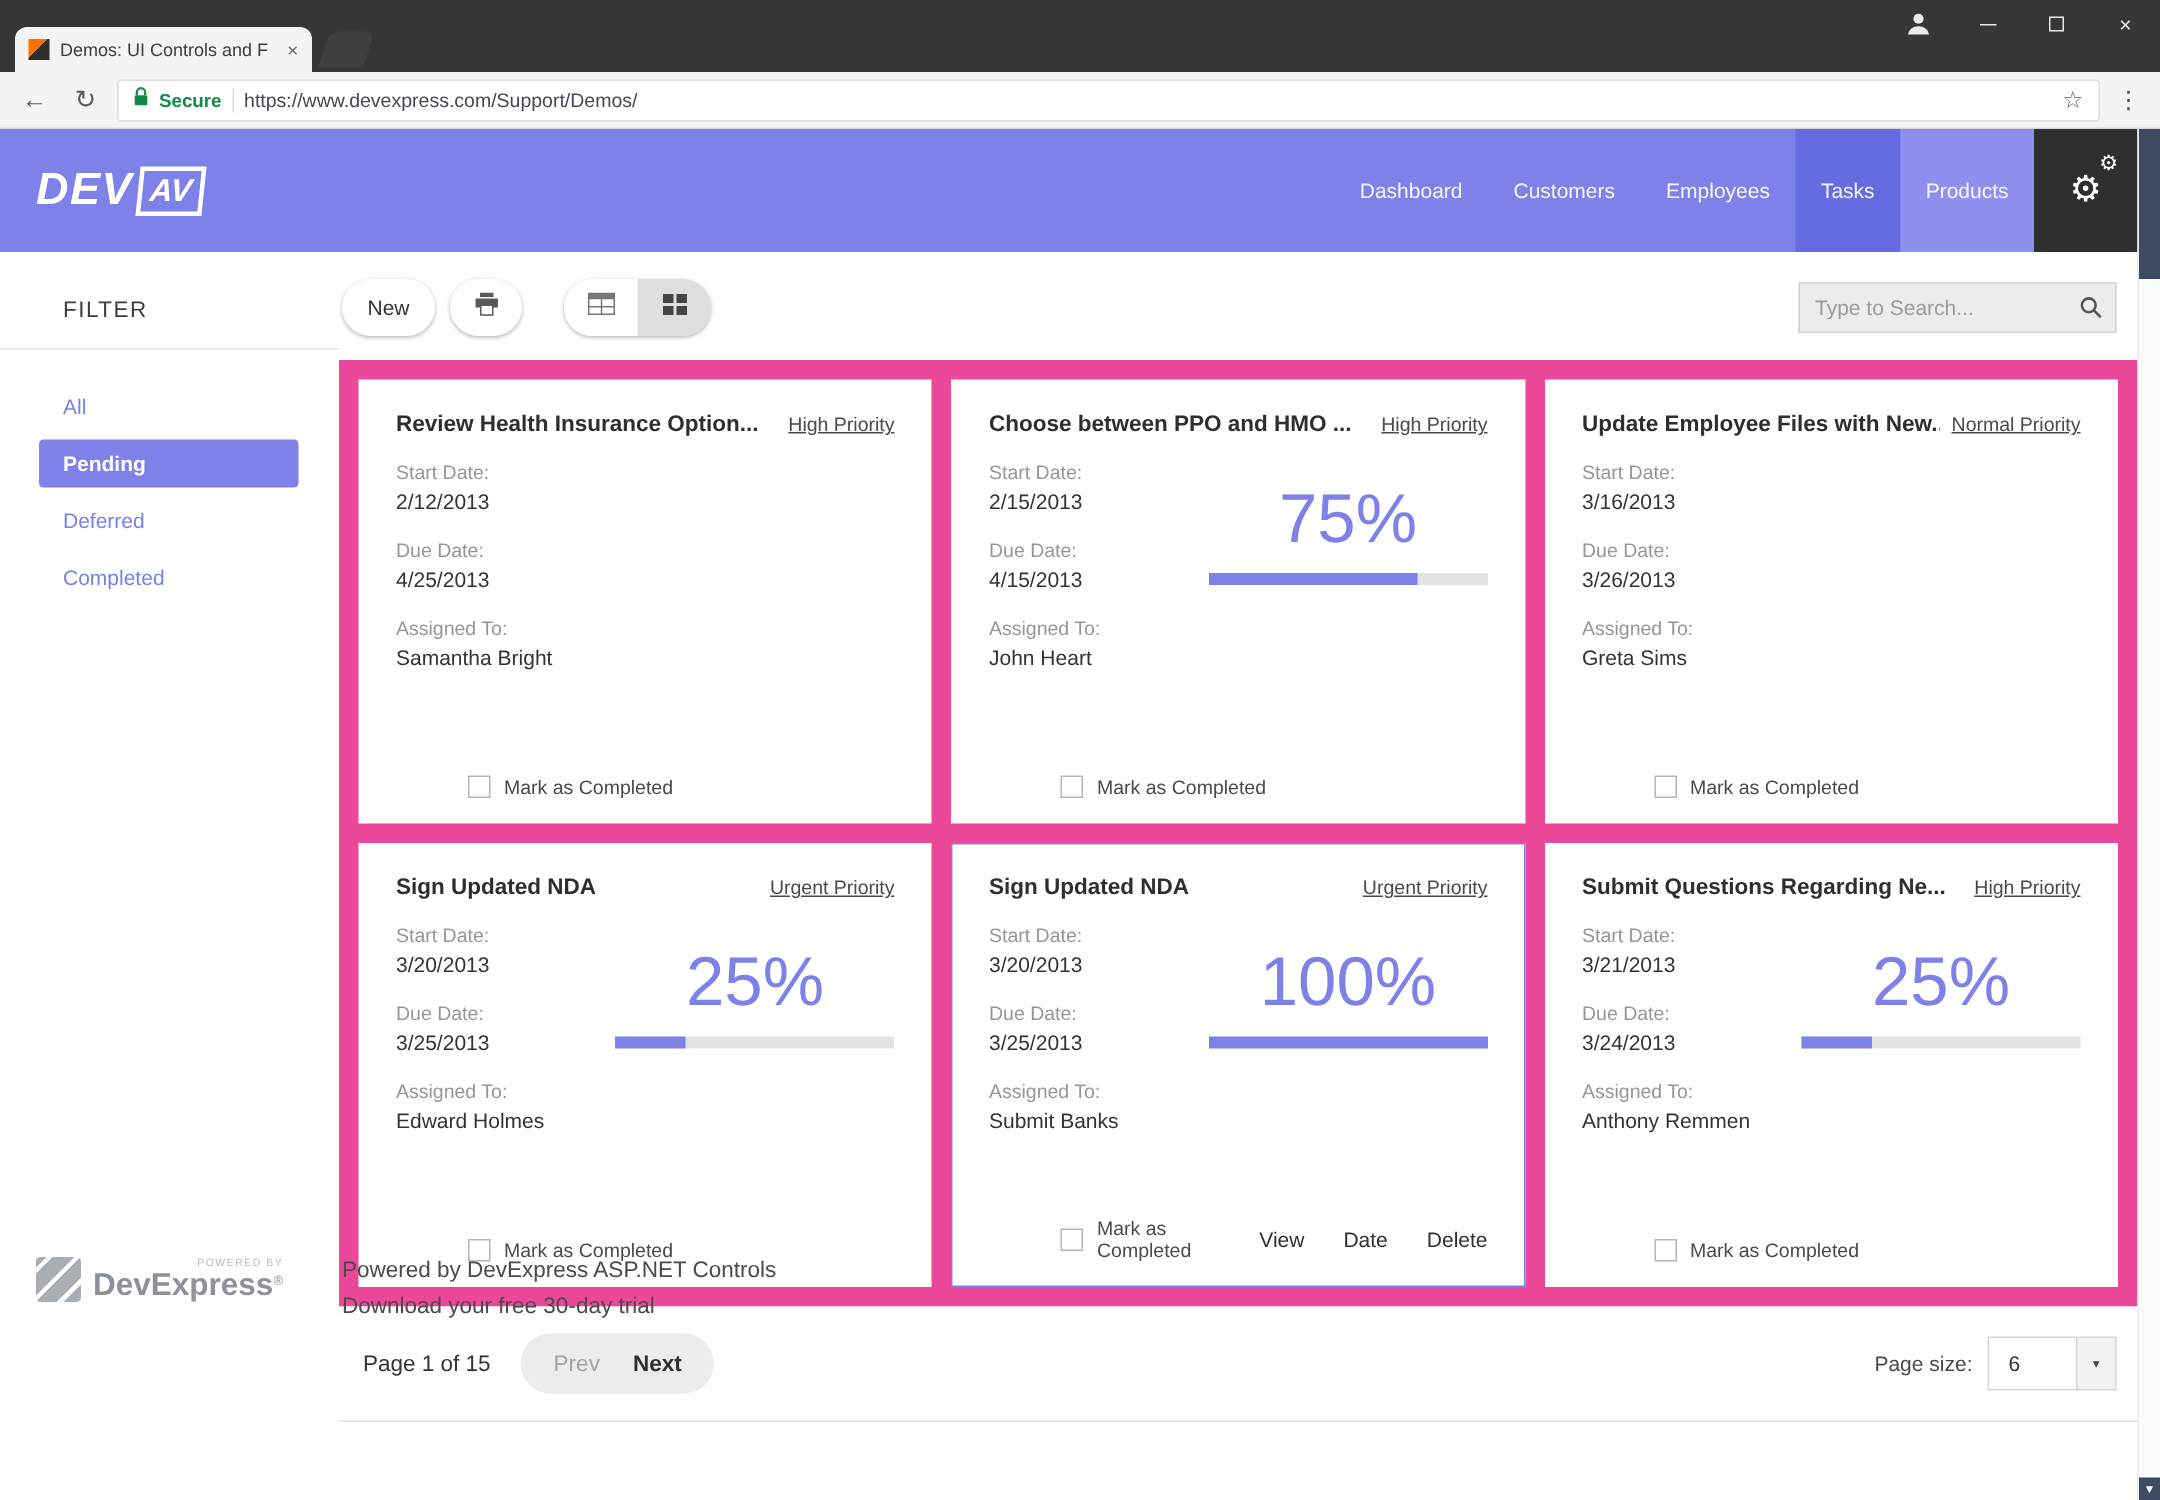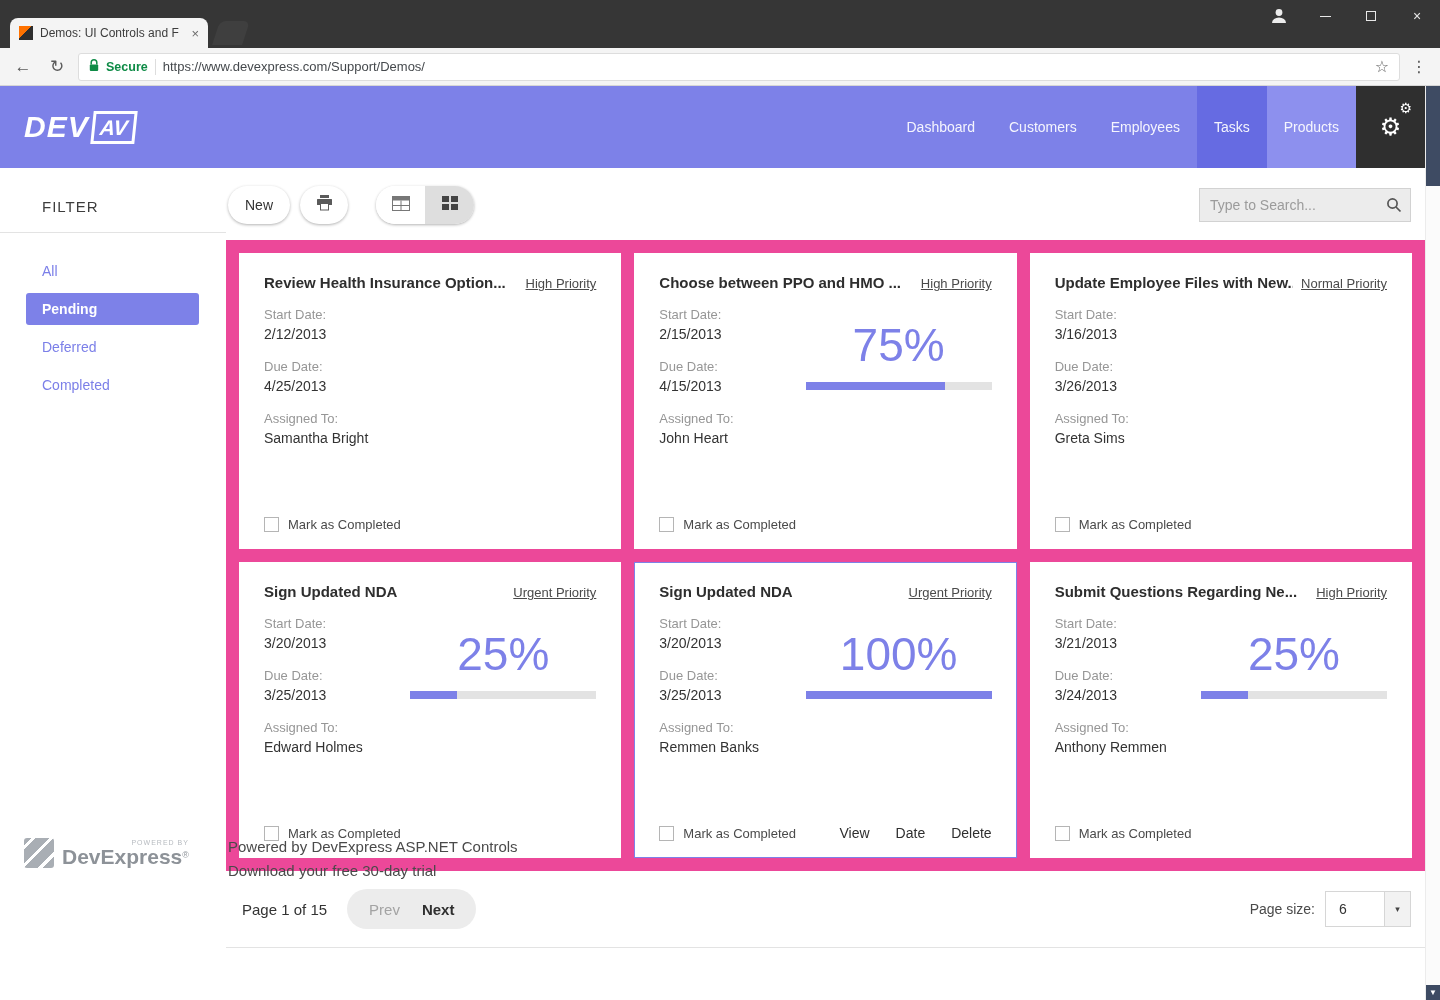"Mark as Completed" .card-foot { margin-left: none -> 48px }
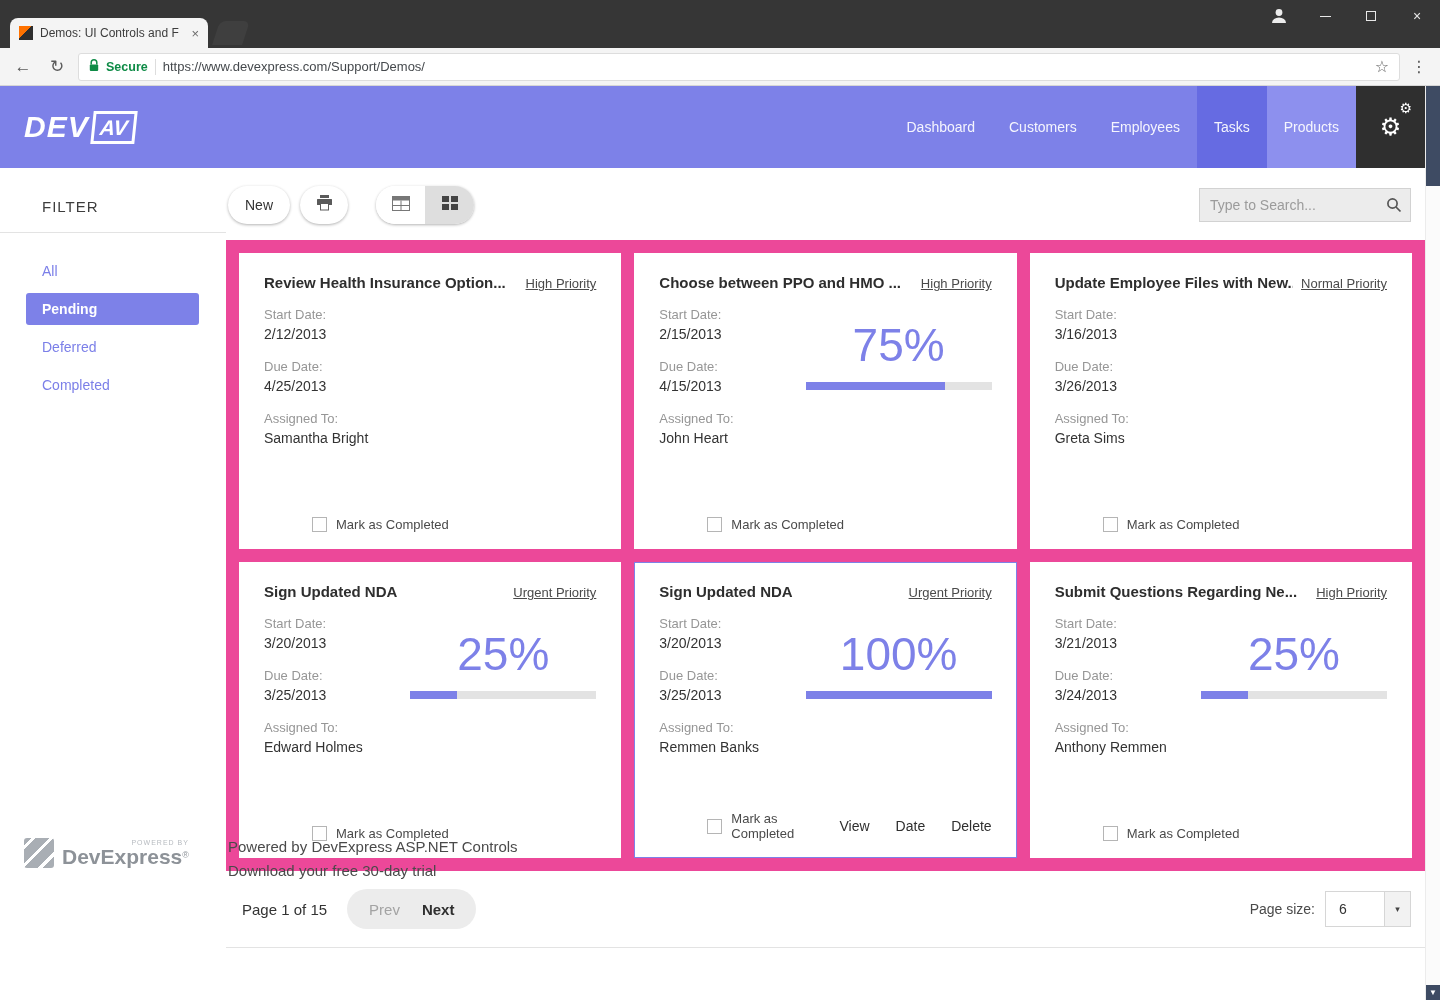"Remmen Banks" div.info-value { text: Remmen -> Submit }
